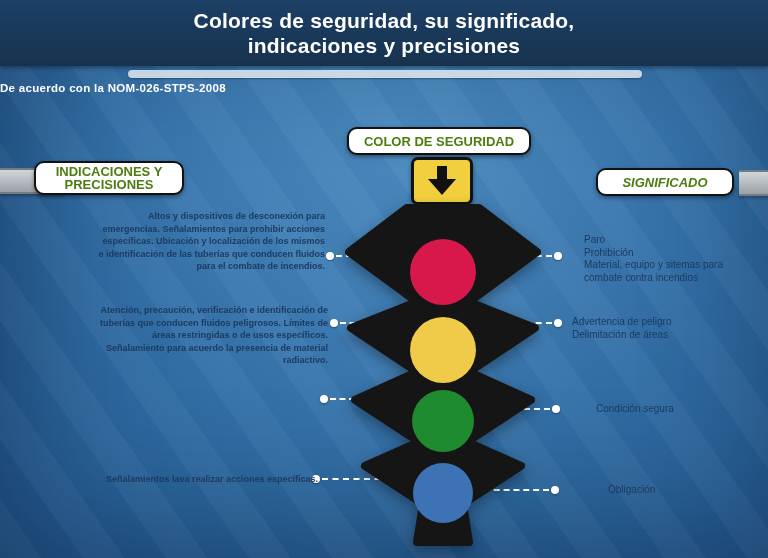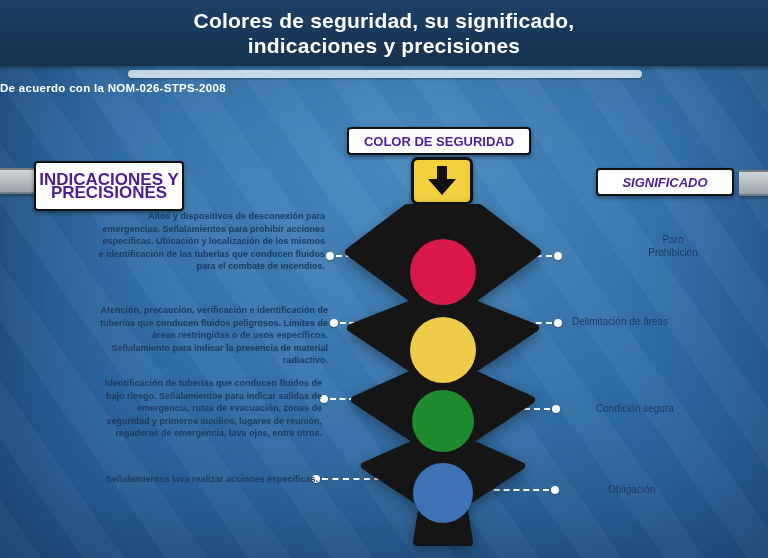"COLOR DE SEGURIDAD" .box { border-radius: 4px -> 10px; color: #4c1d95 -> #4d7c0f }
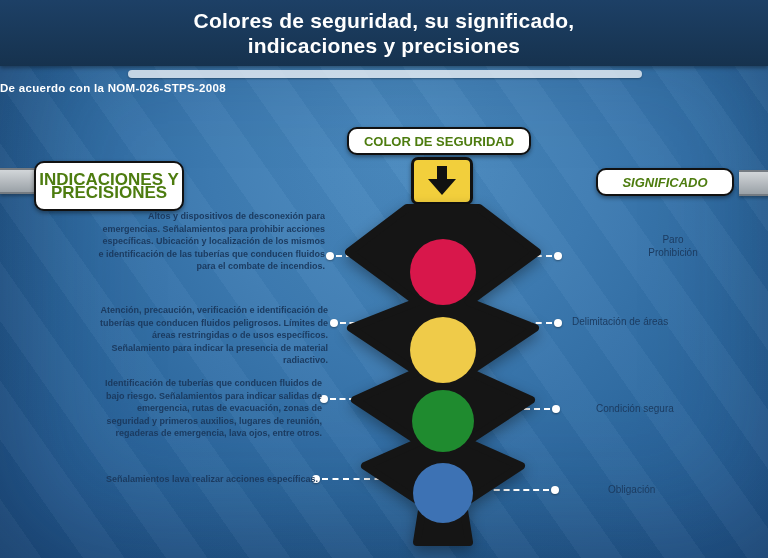"INDICACIONES Y" .box.left-label { font-size: 17px -> 13px; height: 50px -> 34px }
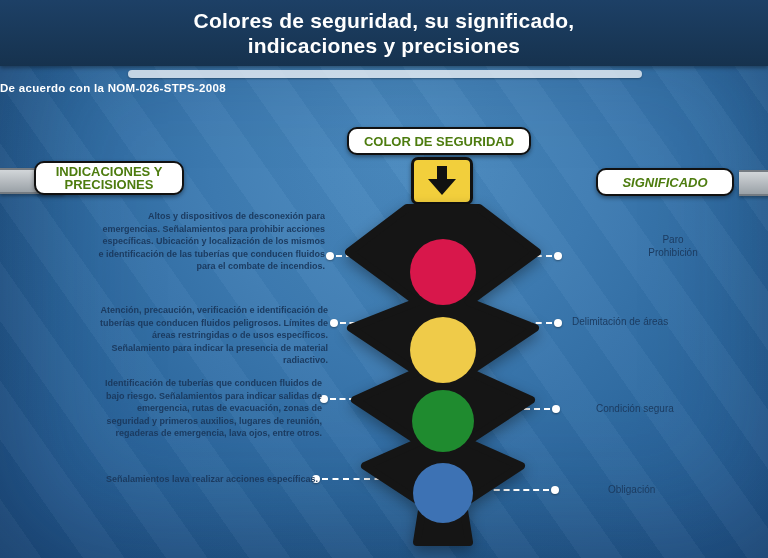"Paro" div.meanings { text-align: center -> none }
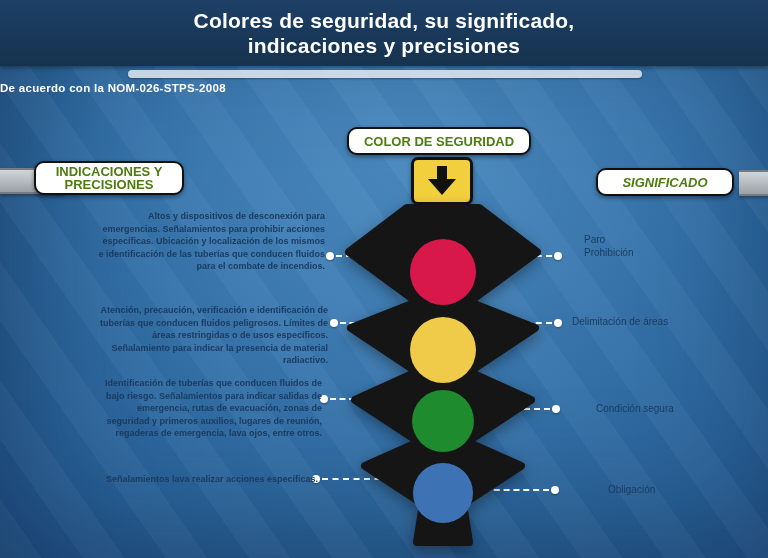"Material, equipo y sitemas para" div { html: none -> <div>Material, equipo y sitemas para combate contra incendios</div> }
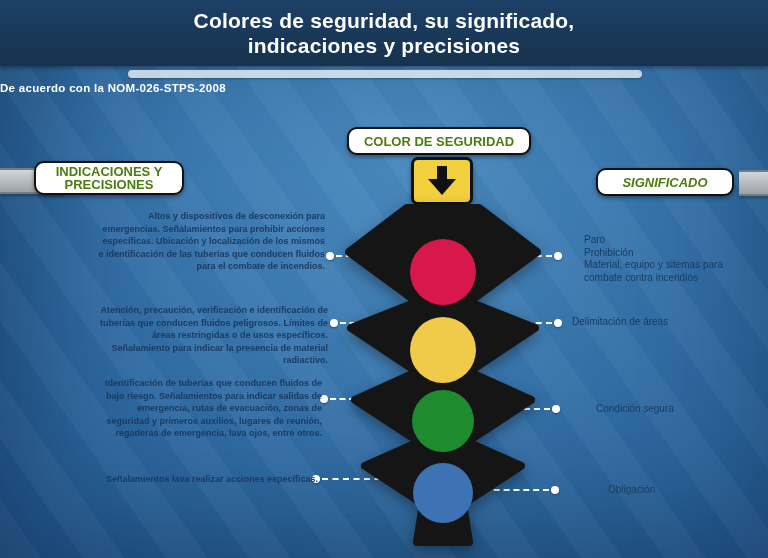"Atención, precaución, verificación e" div.left-para { text: indicar -> acuerdo }
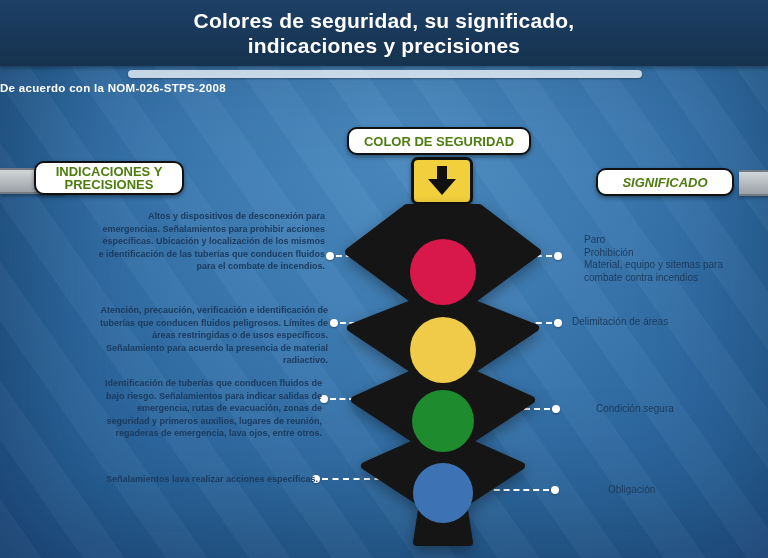"Advertencia de peligro" div { html: none -> <div>Advertencia de peligro</div> }
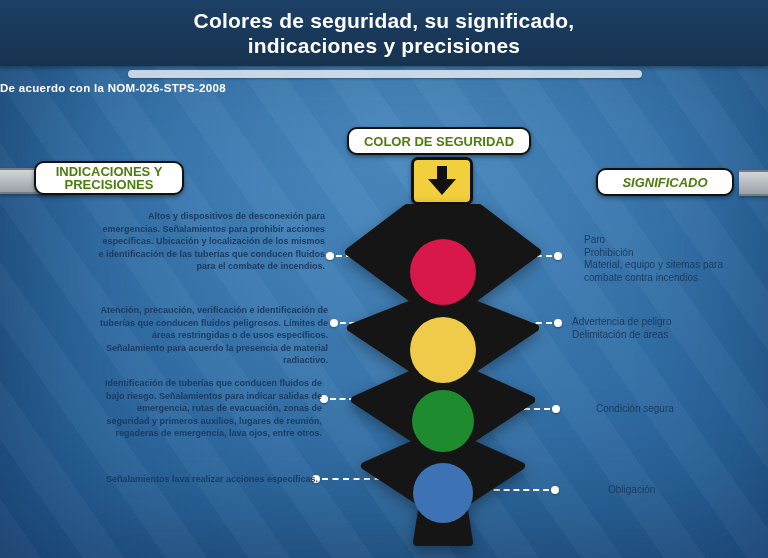"Identificación de tuberías que conducen" div.left-para { html: <div>Identificación de tuberías que conducen fluidos de bajo riesgo. Señalamientos para indicar salidas de emergencia, rutas de evacuación, zonas de seguridad y primeros auxilios, lugares de reunión, regaderas de emergencia, lava ojos, entre otros.</div> -> none }
